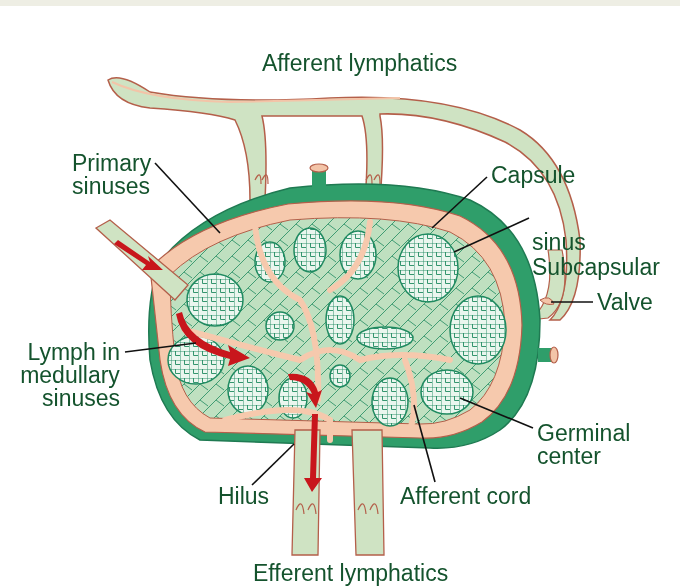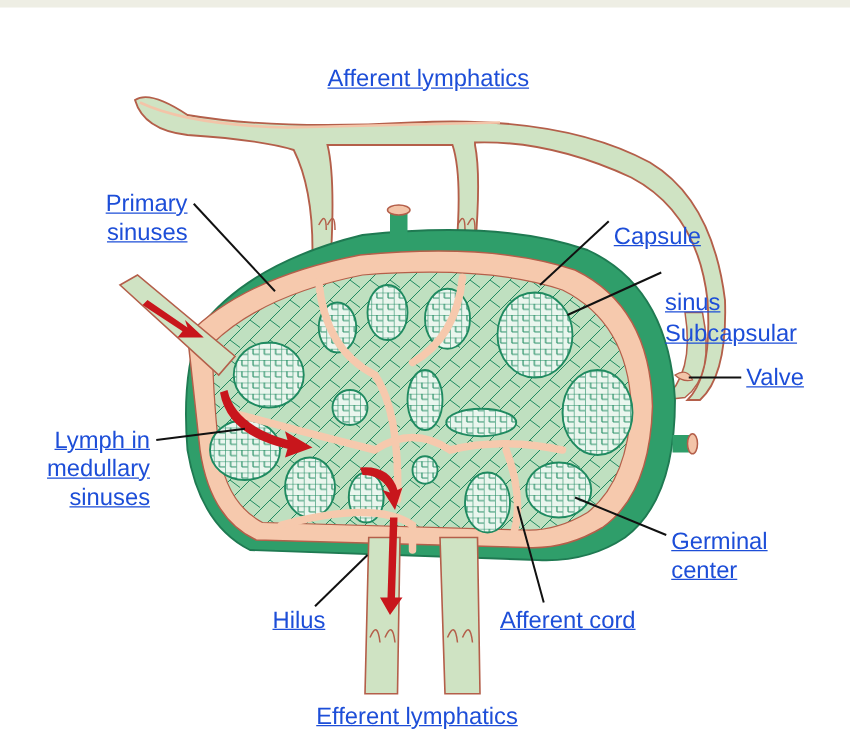"Afferent lymphatics" .lbl { color: #1d4ed8 -> #14532d; font-size: 19px -> 23px; text-decoration: underline -> none }
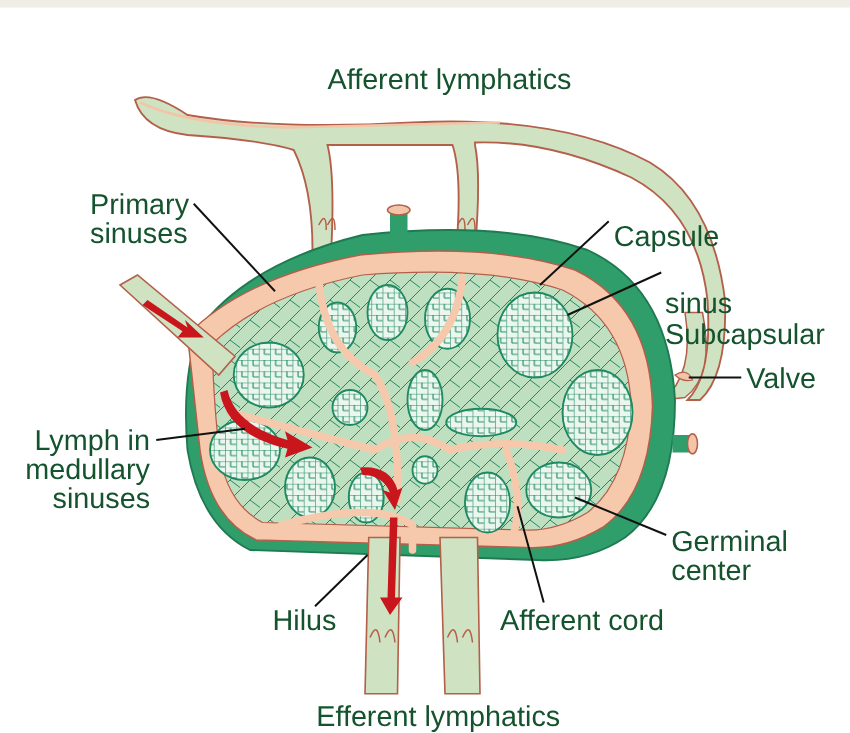"Capsule" div.lbl { margin-top: 14px -> none }
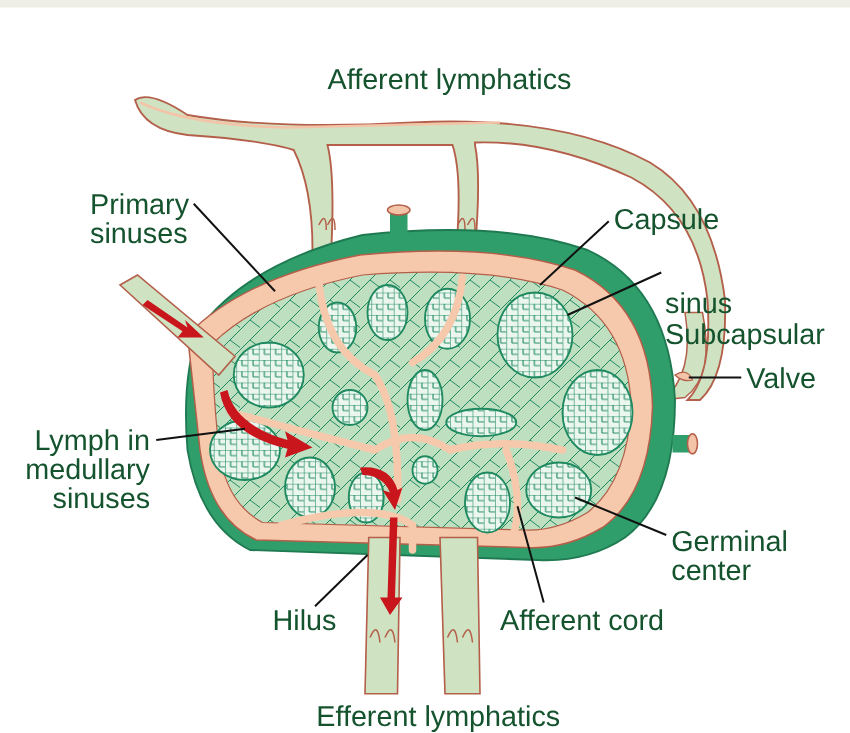"medullary" div.lbl { text-align: none -> center }
